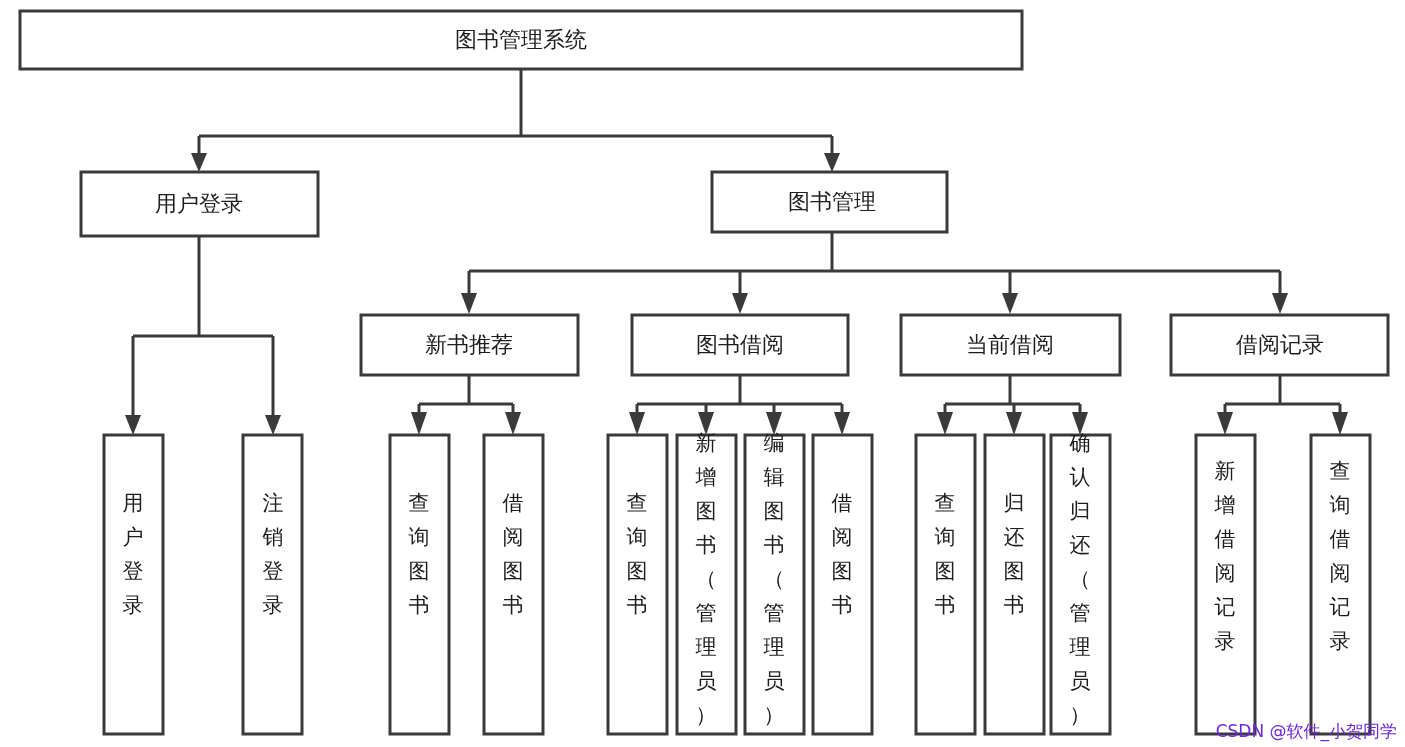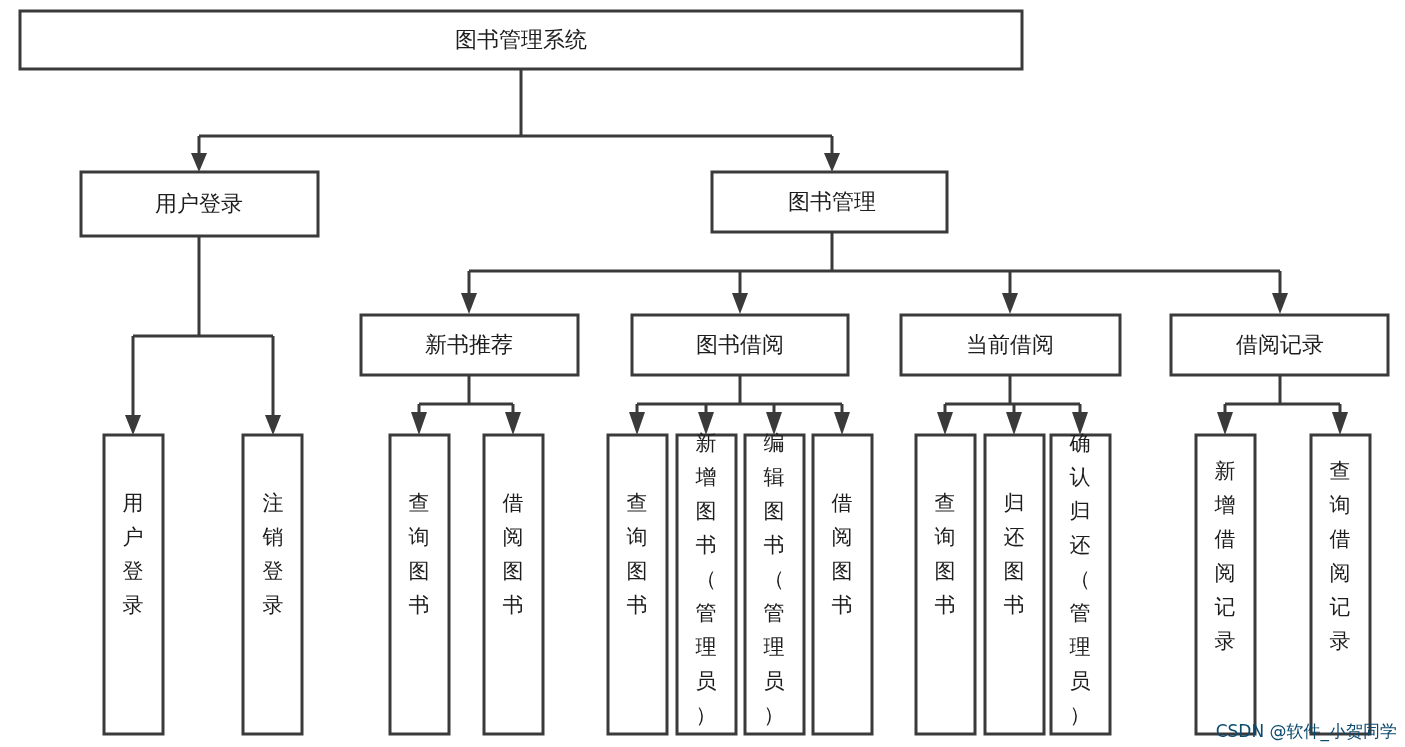"CSDN @软件_小贺同学" .watermark { color: #0c4a6e -> #6d28d9 }
